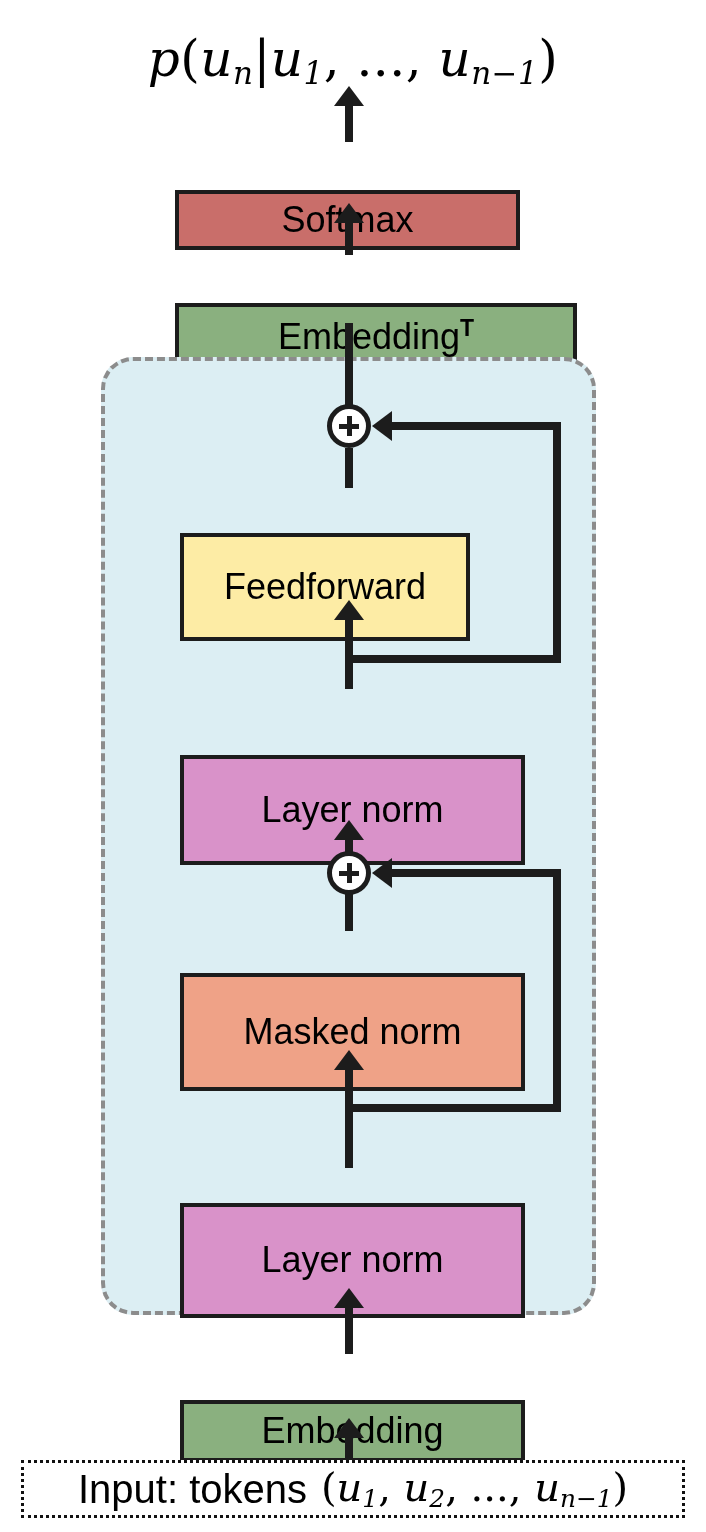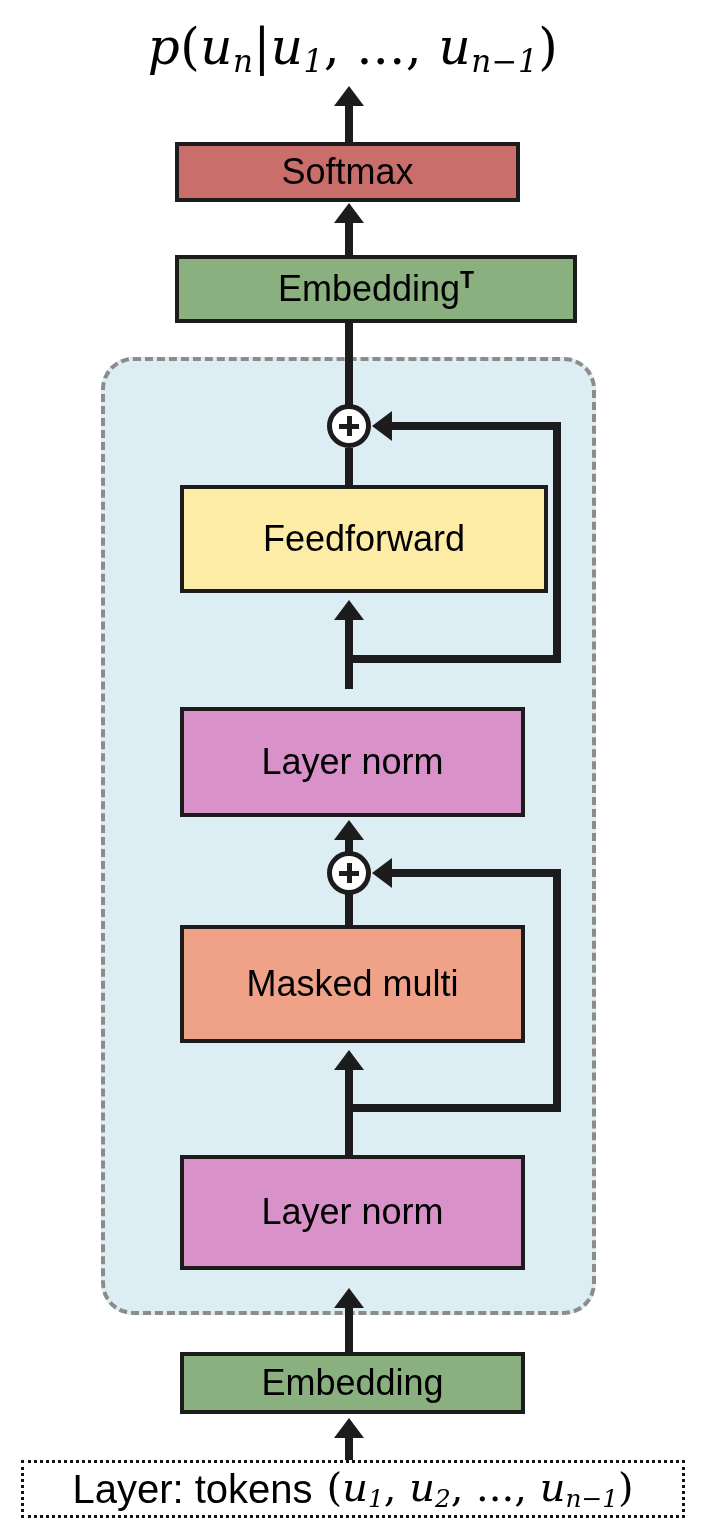"p(un|u1, ..., un−1)" #out-formula { top: 22px -> 34px }
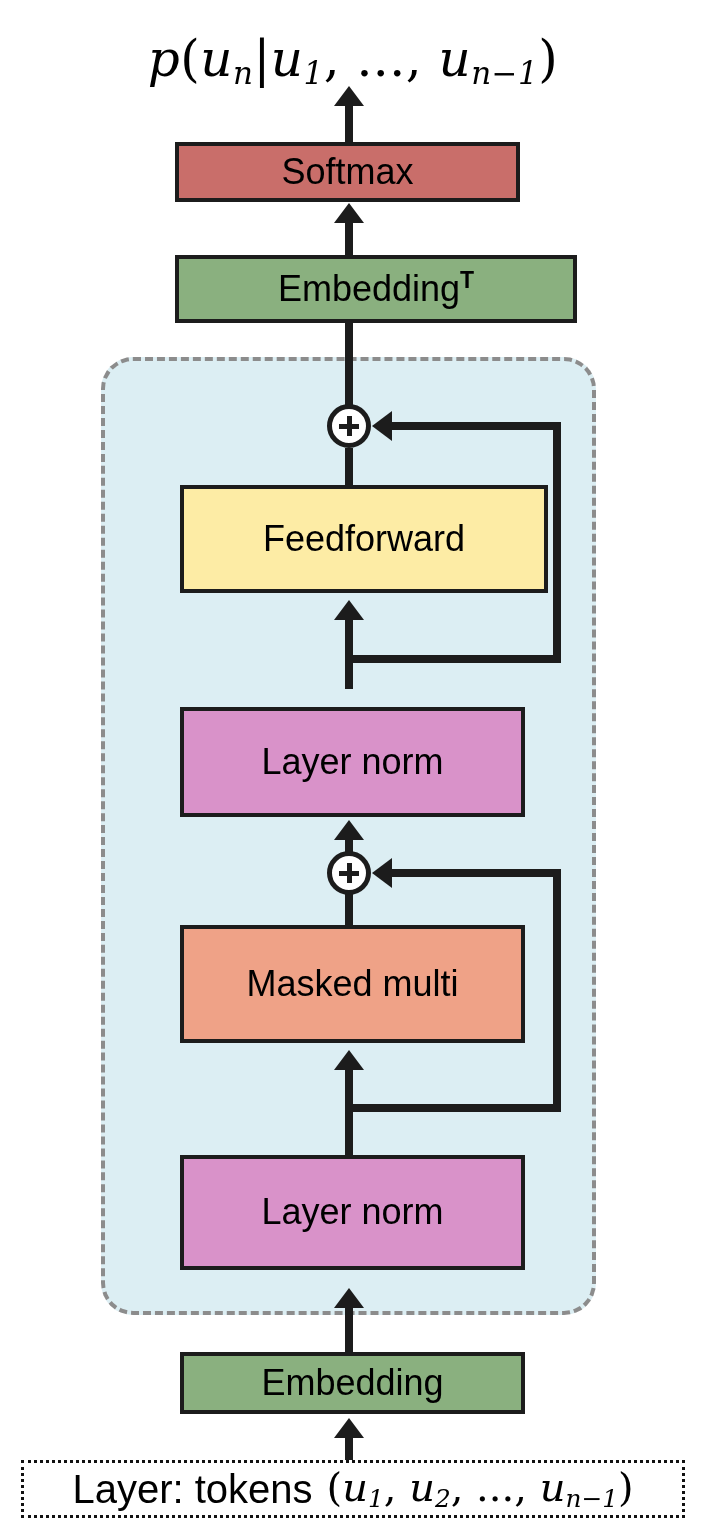"Softmax" .block { margin-top: none -> 48px }
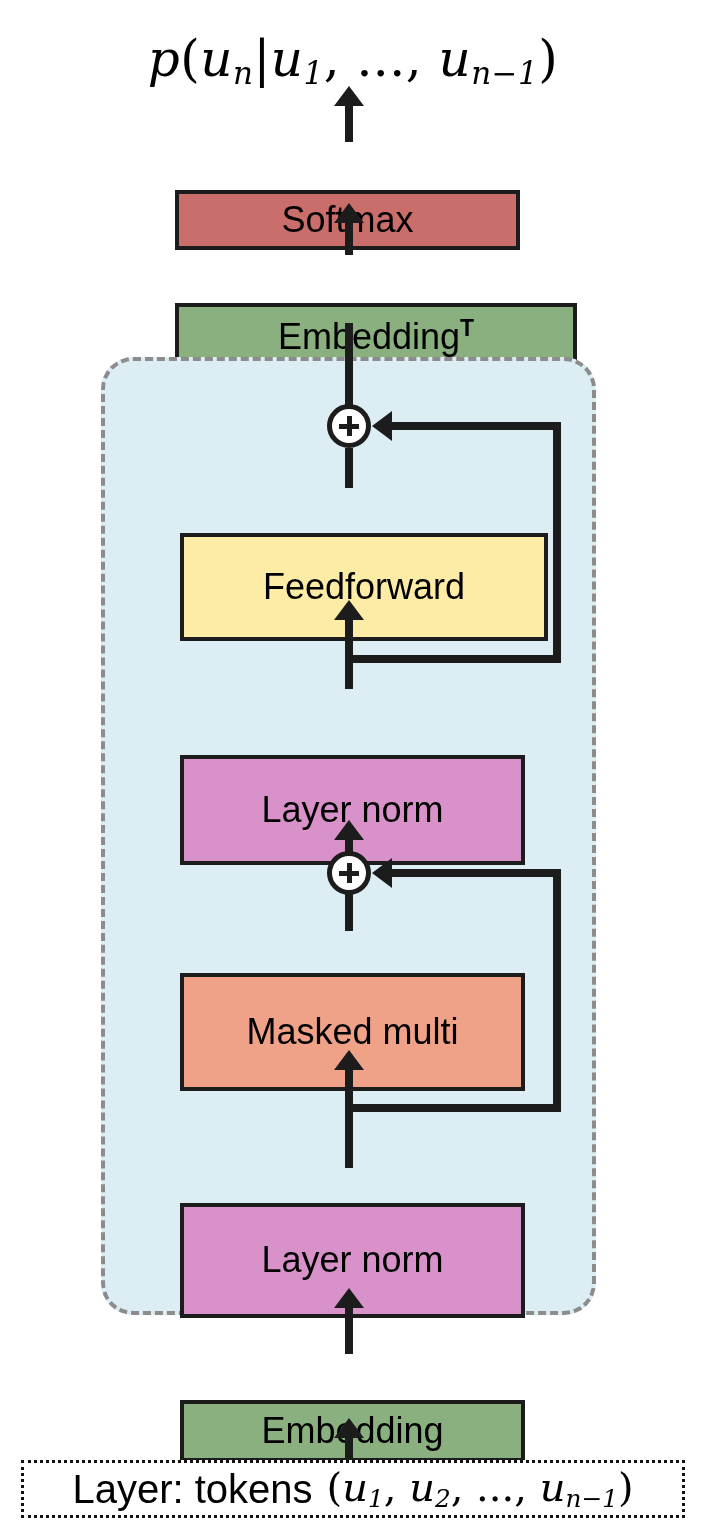"Feedforward" #feedforward { width: 368px -> 290px }
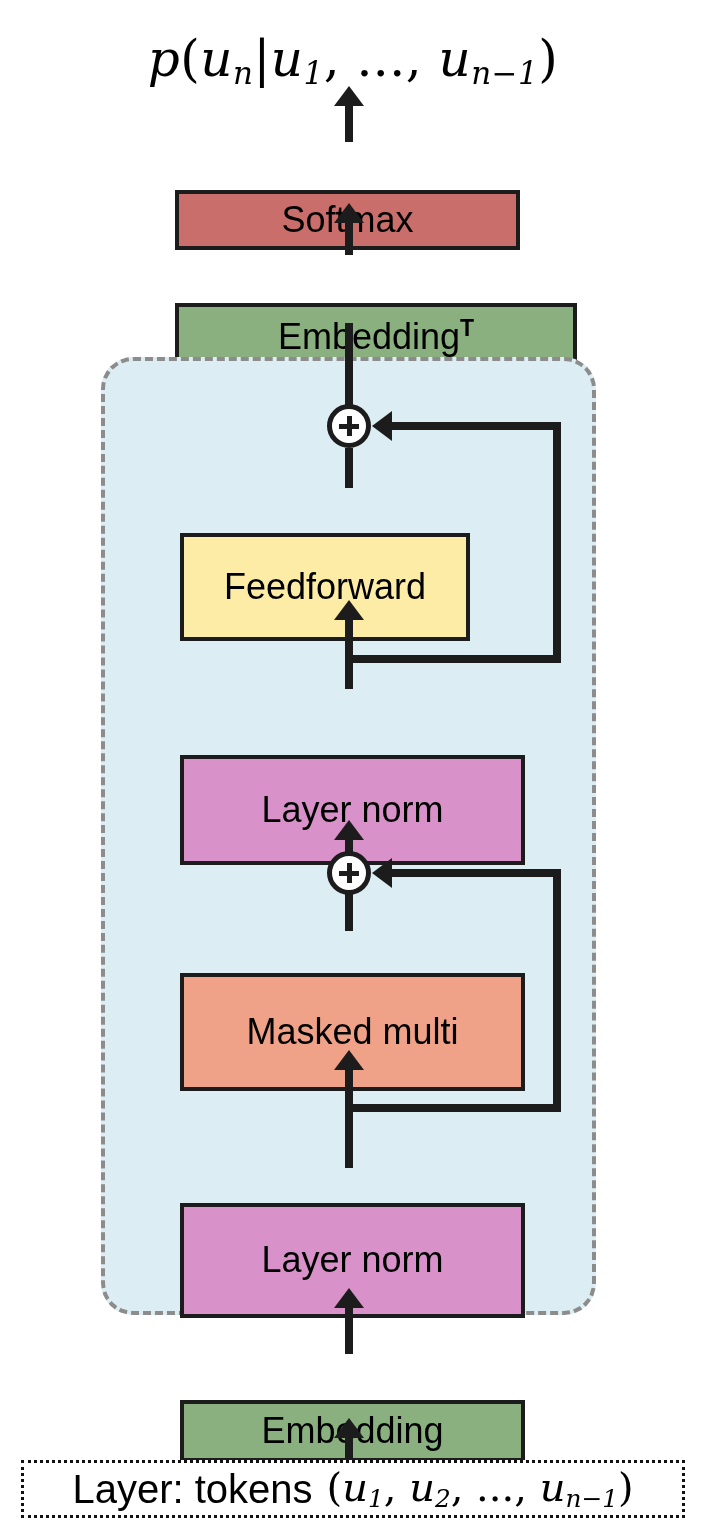"Masked multi" span { text: multi -> norm }
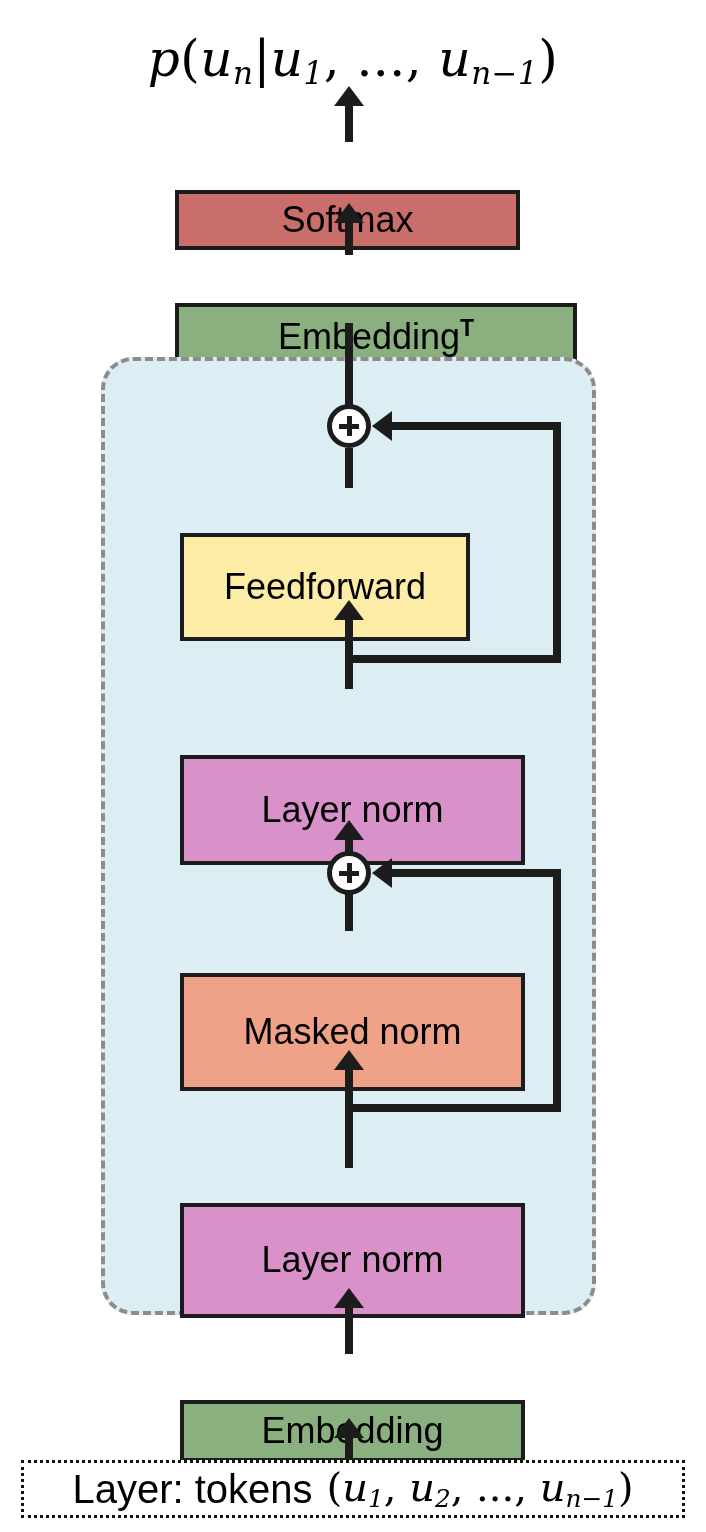"Layer: tokens" span.plain { text: Layer -> Input }
